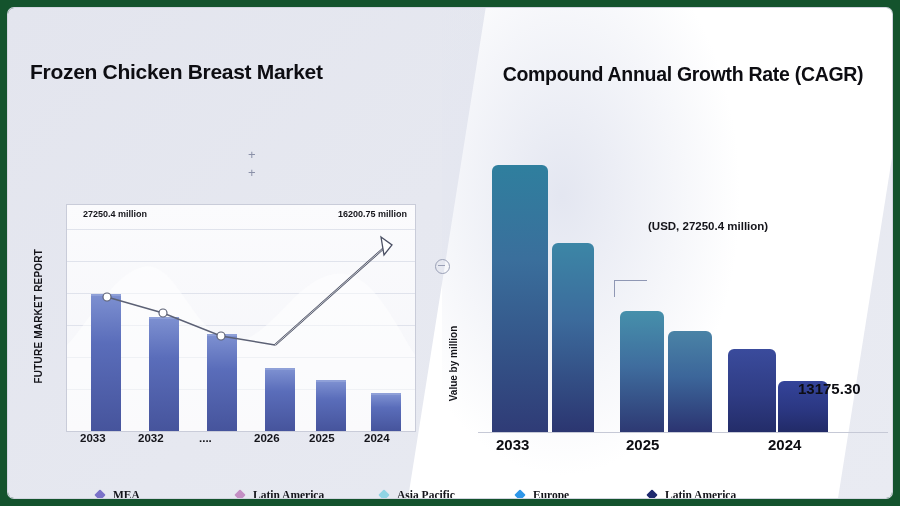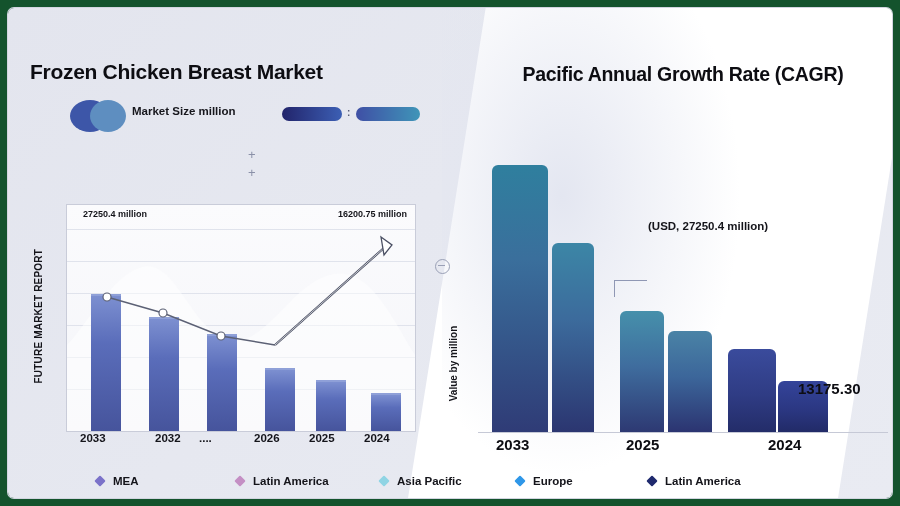"Pacific Annual Growth Rate (CAGR)" div.right-title { text: Pacific -> Compound }
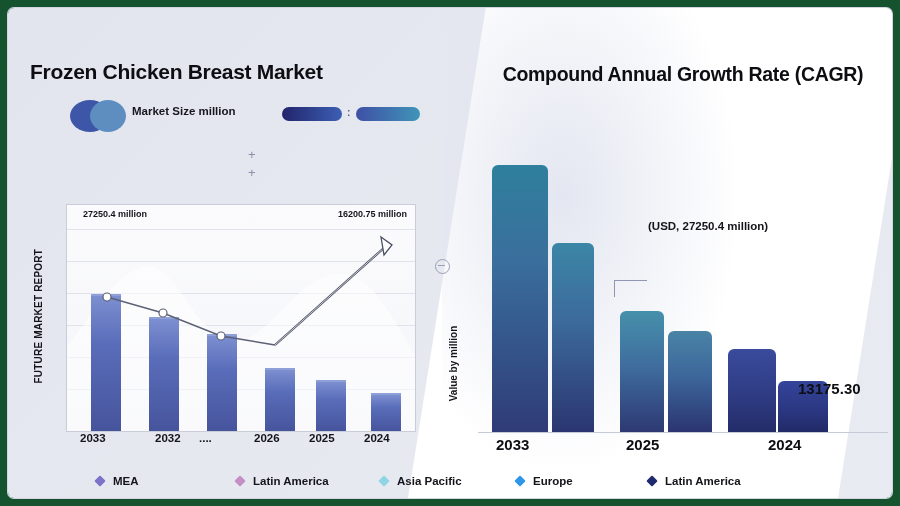"Market Size million" div.ms-legend { html: <div> <span></span> <span></span> <span>Market Size million</span> <span></span> <span>:</span> <span></span> </div> -> none }
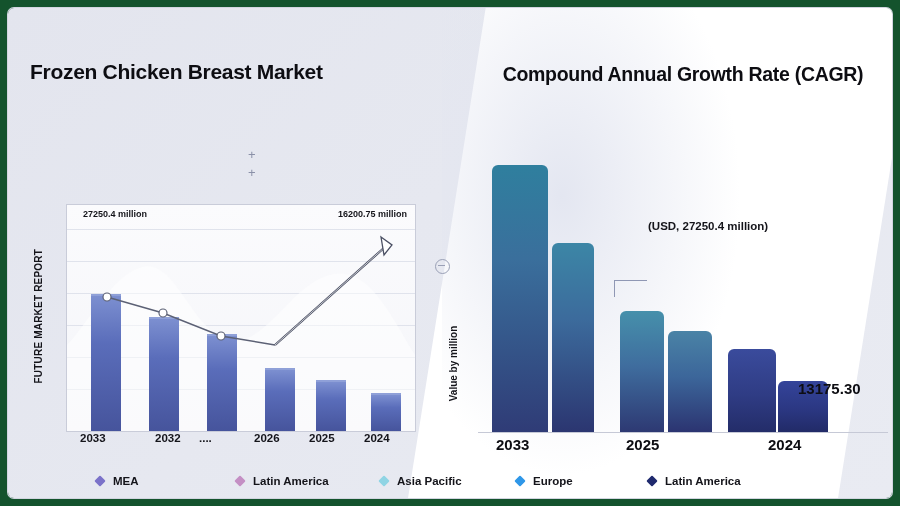"2032" span.xlab { margin-left: 17px -> none }
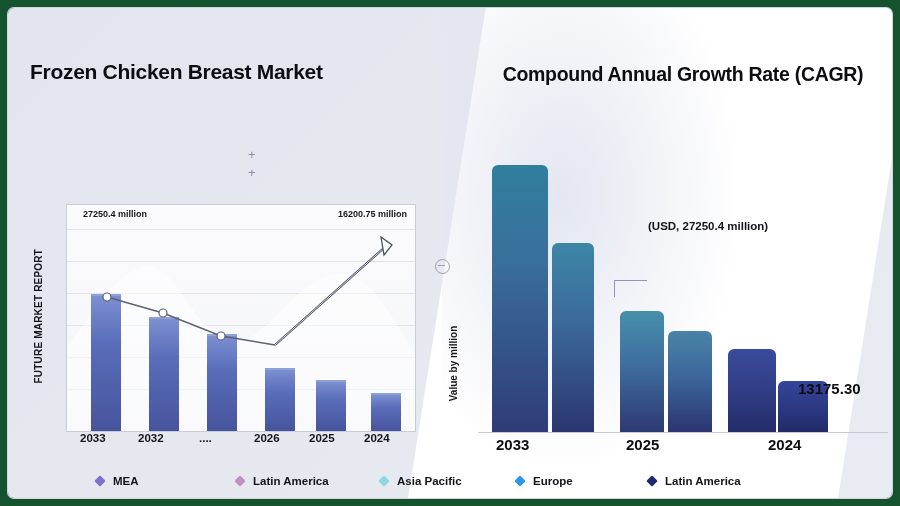"MEA" .lg-item { font-family: none -> Liberation Serif, serif; top: 1px -> 15px }
